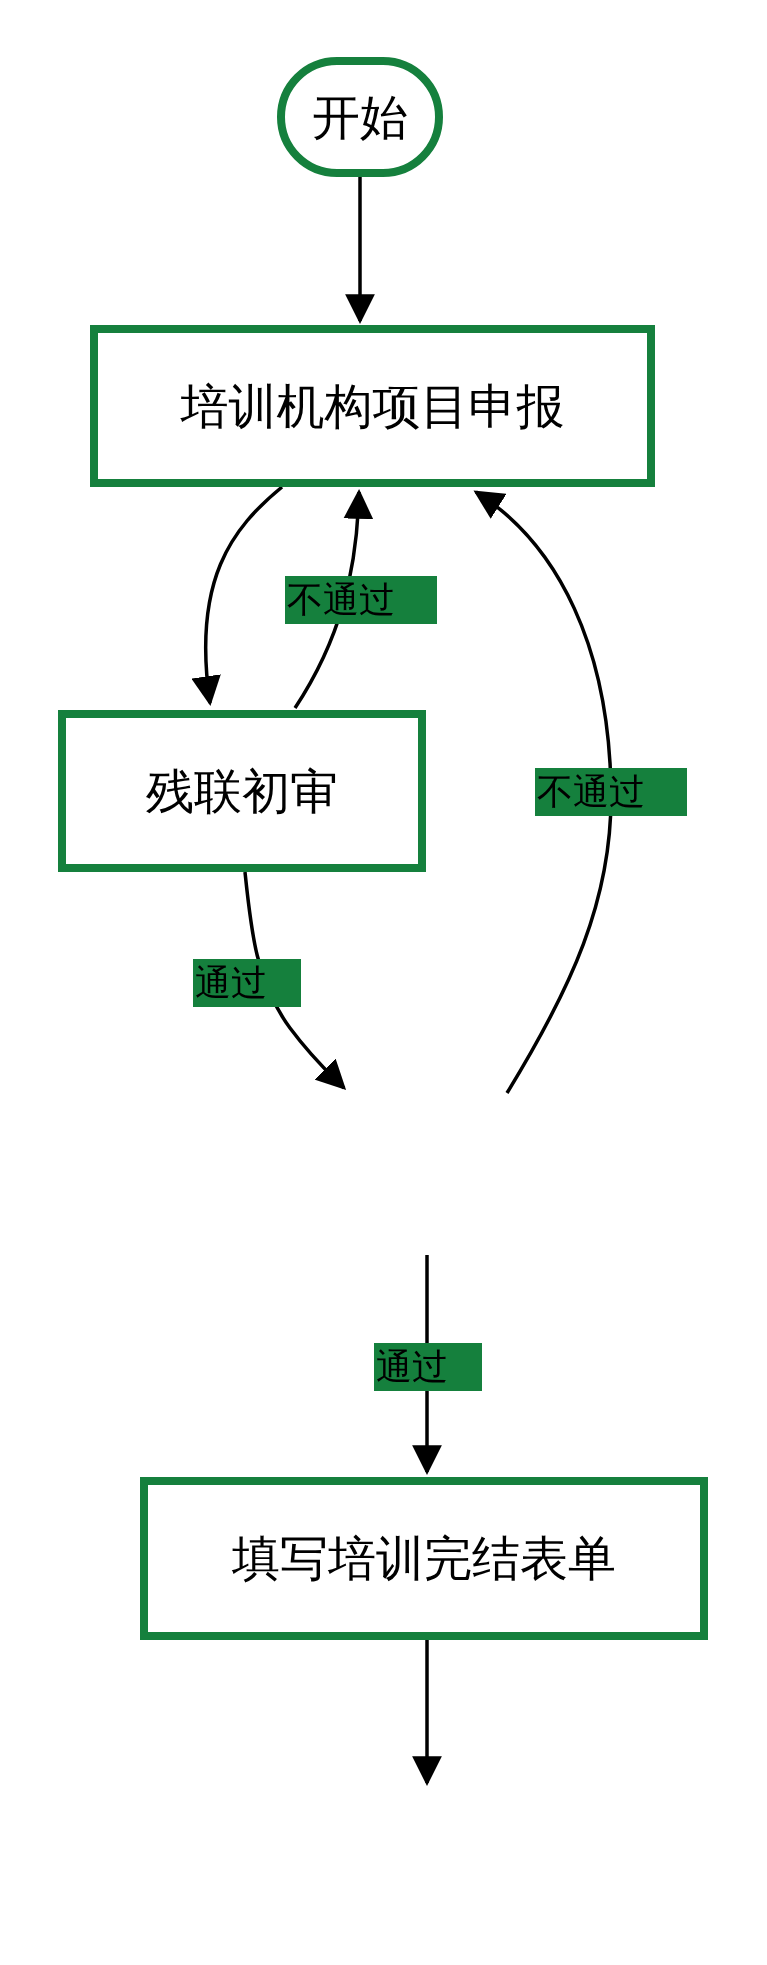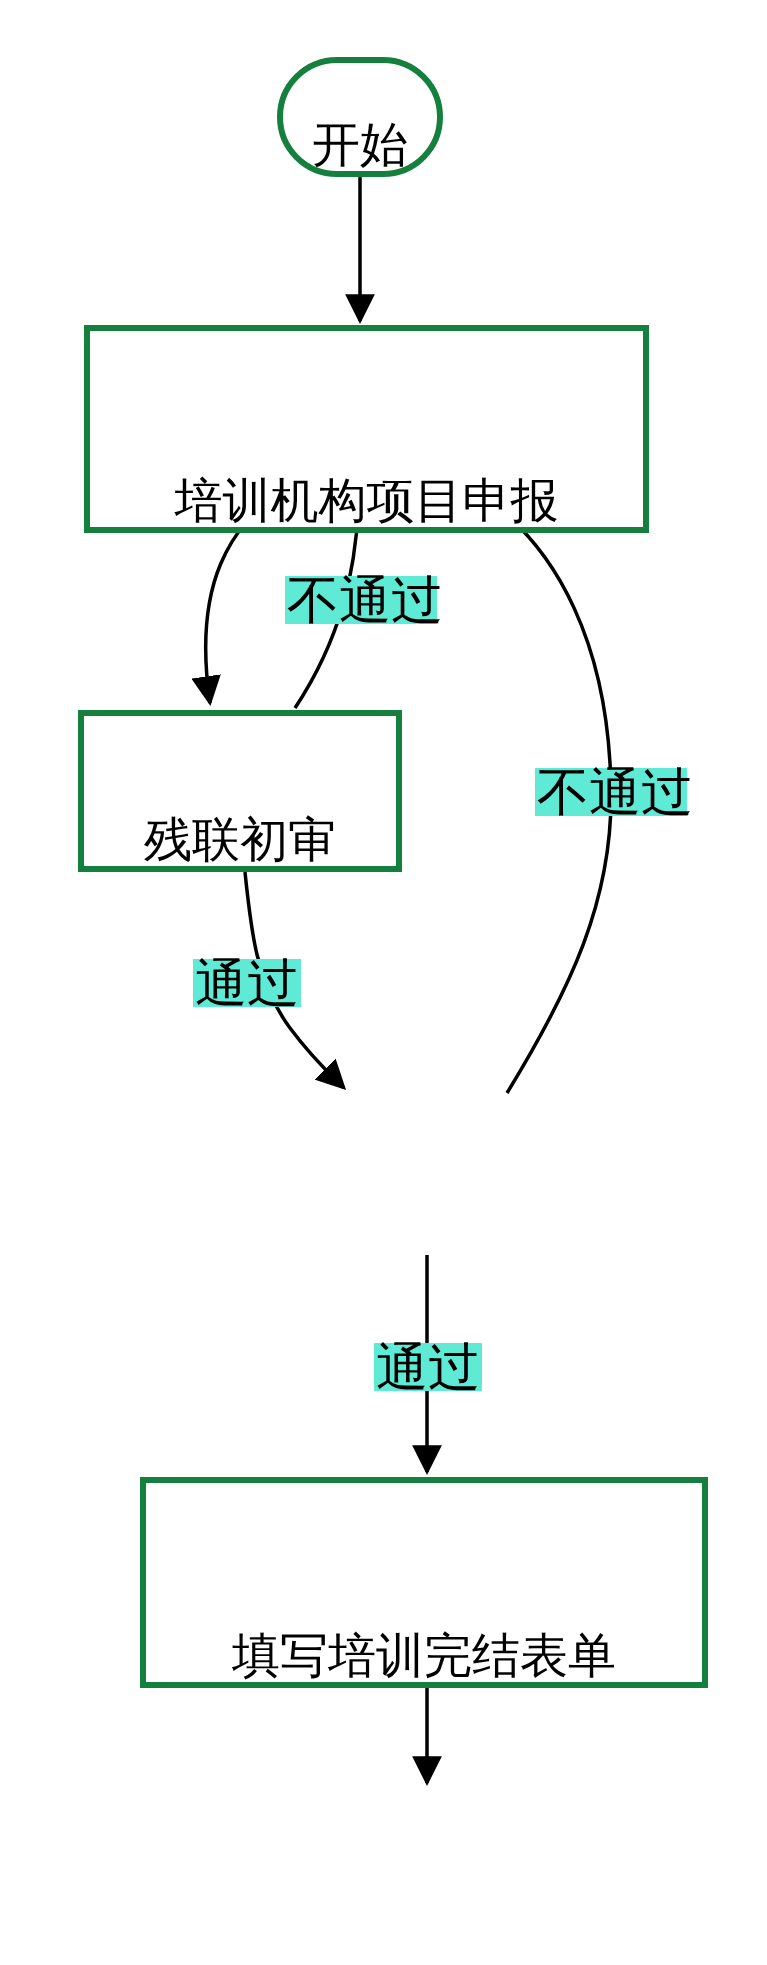"开始" .node { align-items: flex-end -> center; border: 6px solid #15803d -> 8px solid #15803d }
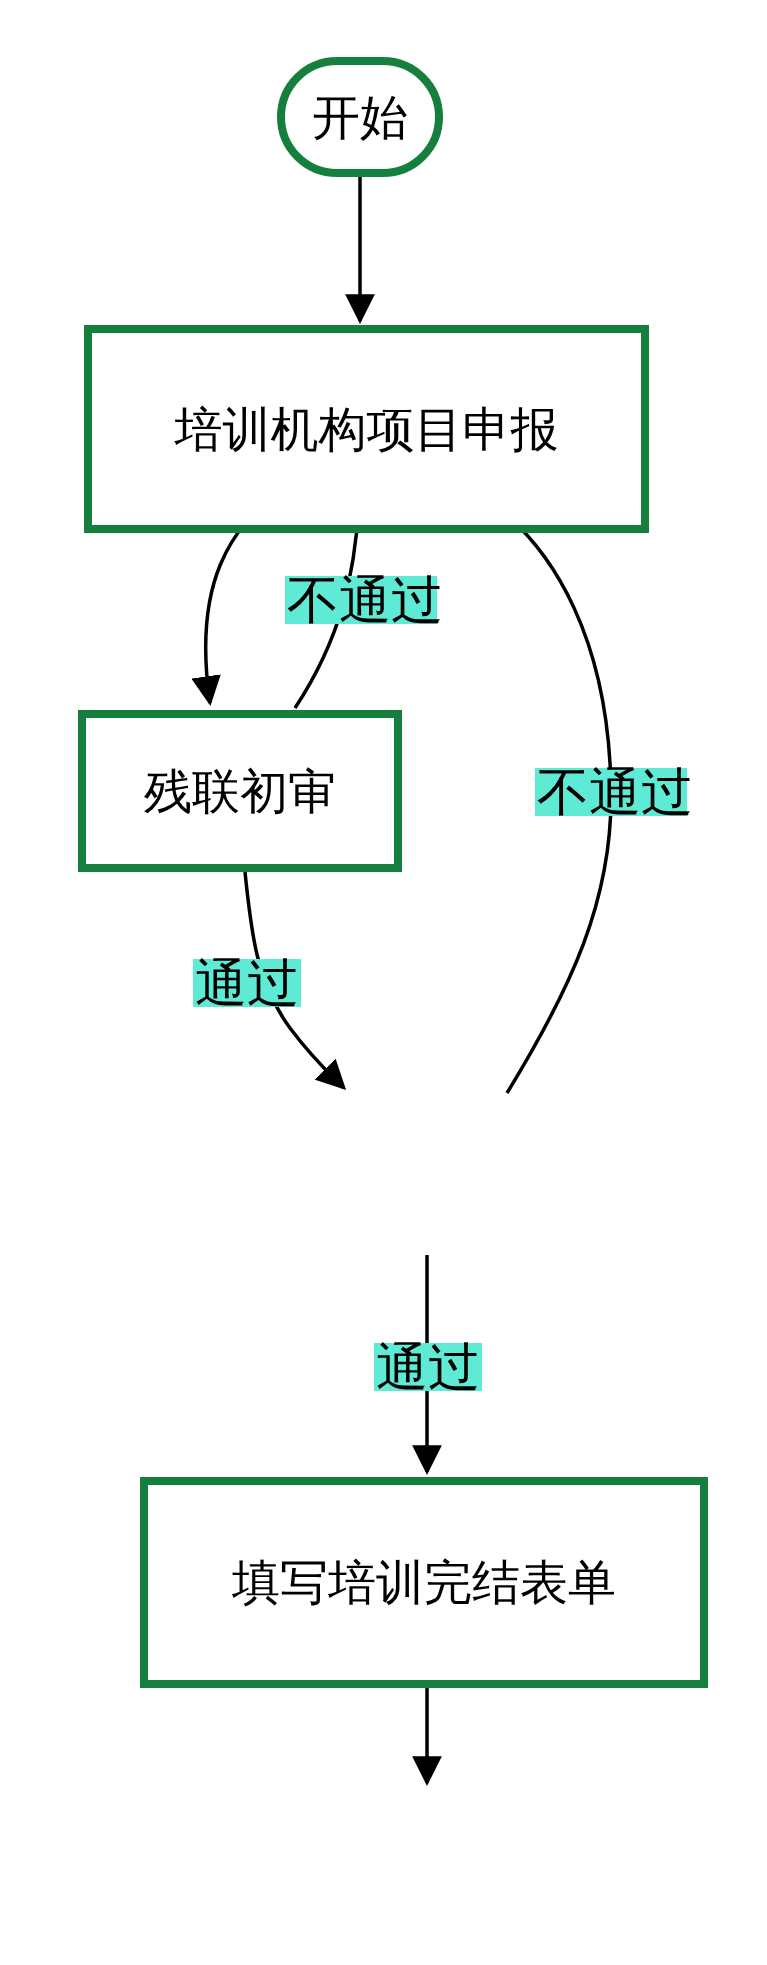"培训机构项目申报" .node-apply { height: 208px -> 162px; left: 84px -> 90px }
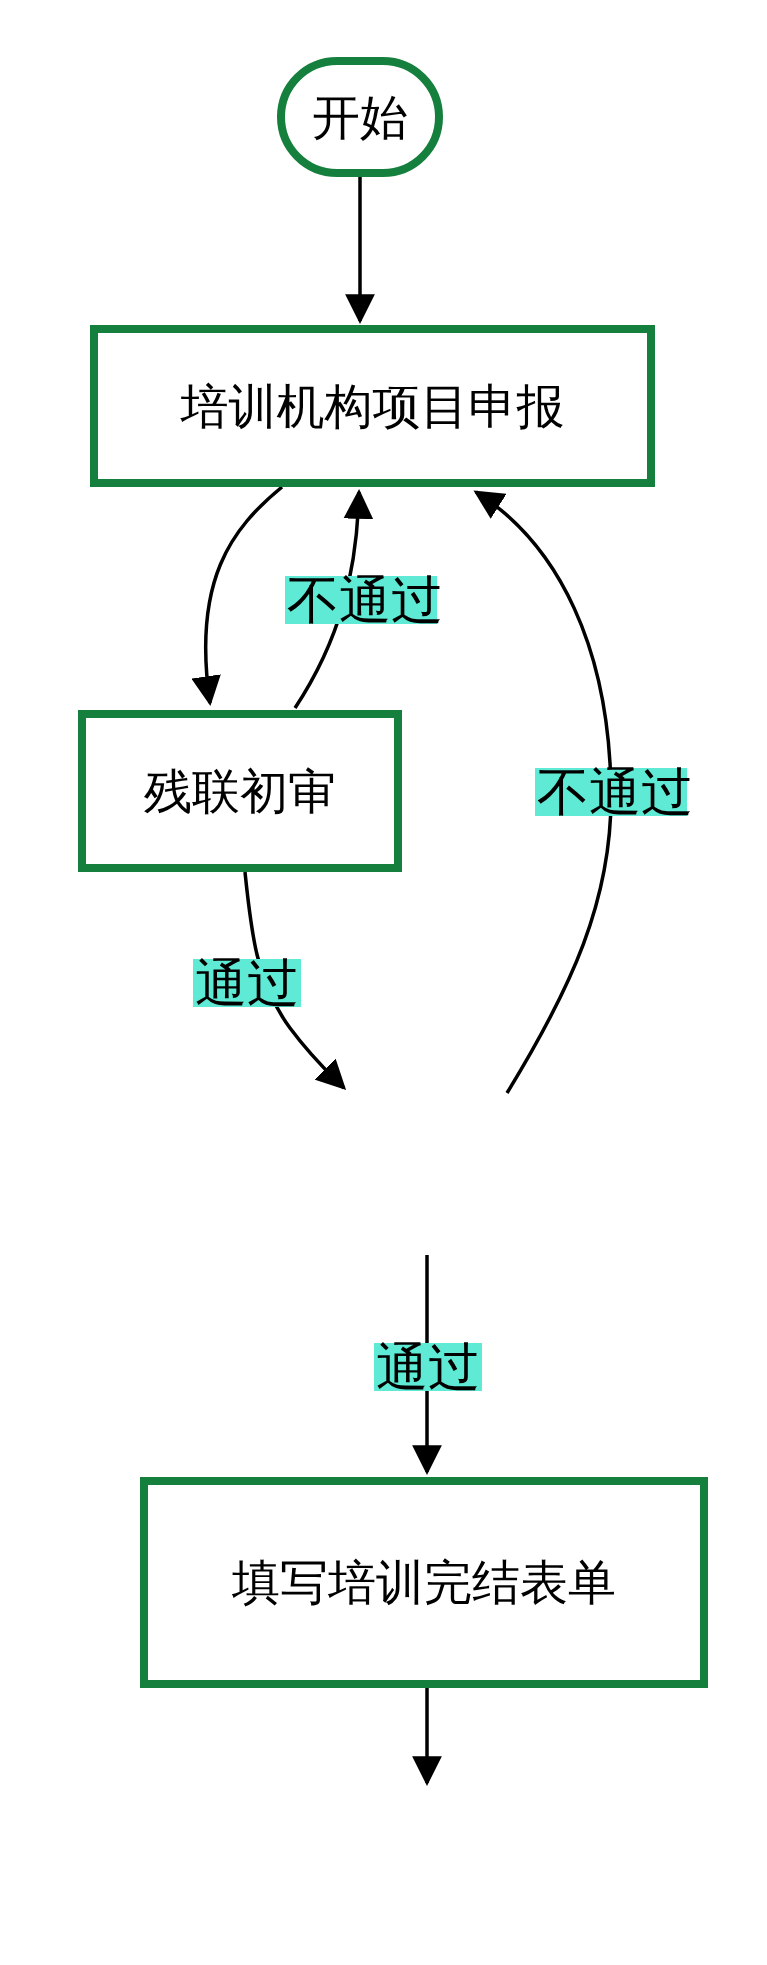"不通过" .edge-label { background: #5eead4 -> #15803d; font-size: 52px -> 36px }
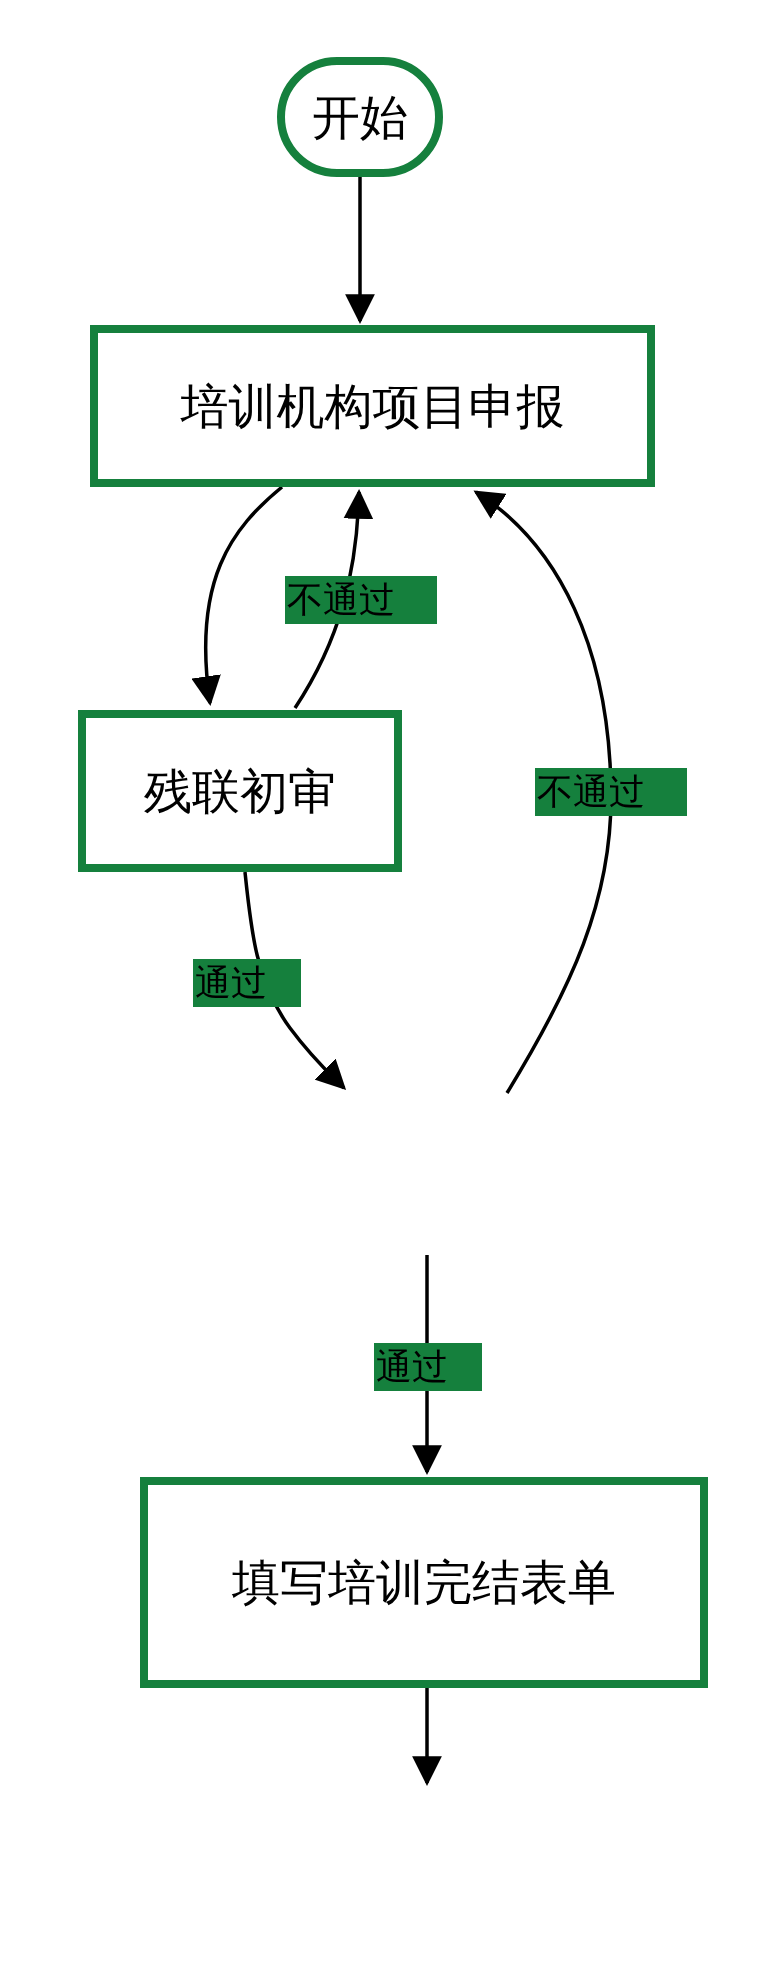"残联初审" .node-first { margin-left: 20px -> none; width: 324px -> 368px }
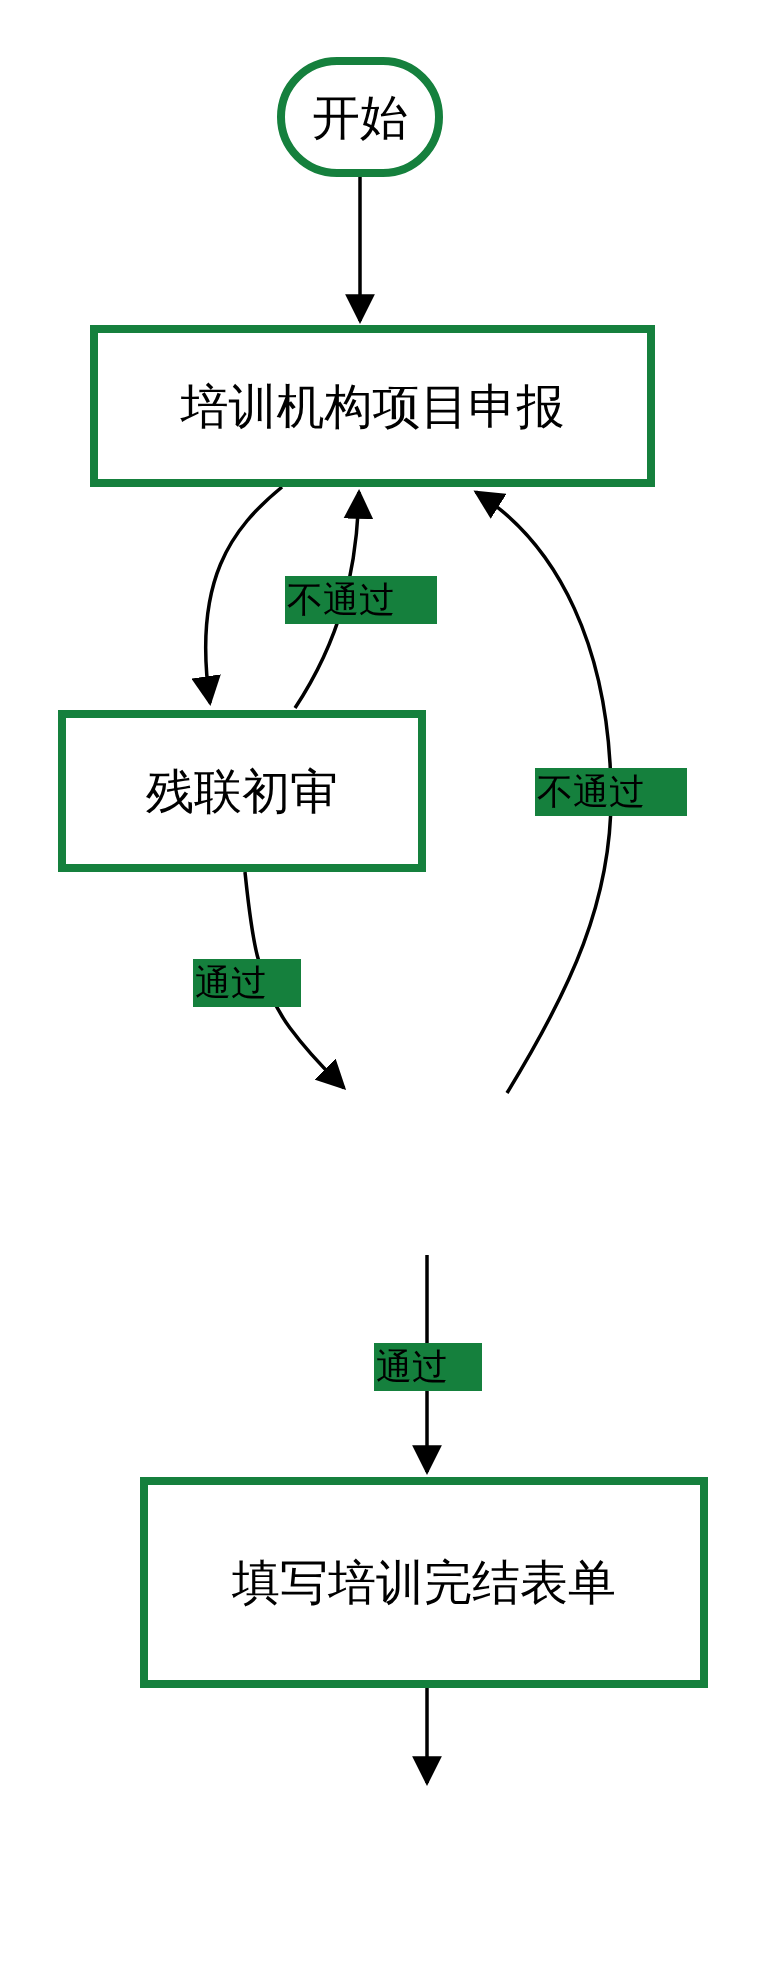"填写培训完结表单" .node-form { height: 211px -> 163px }
